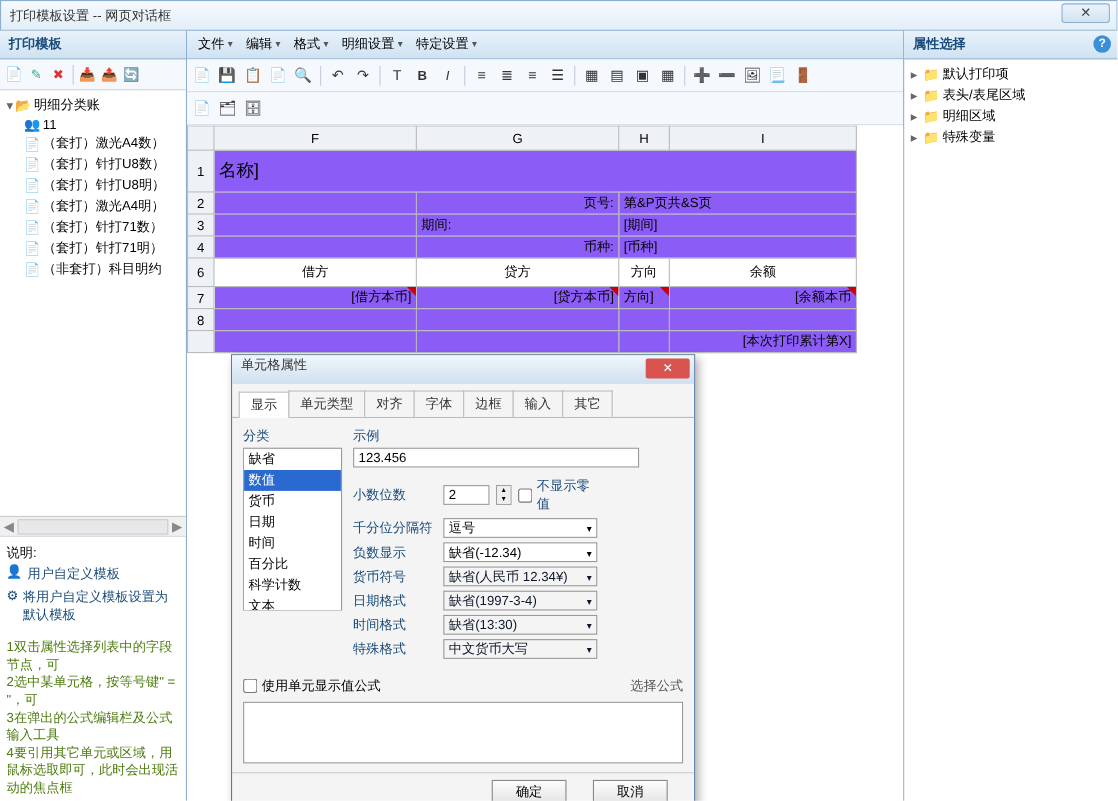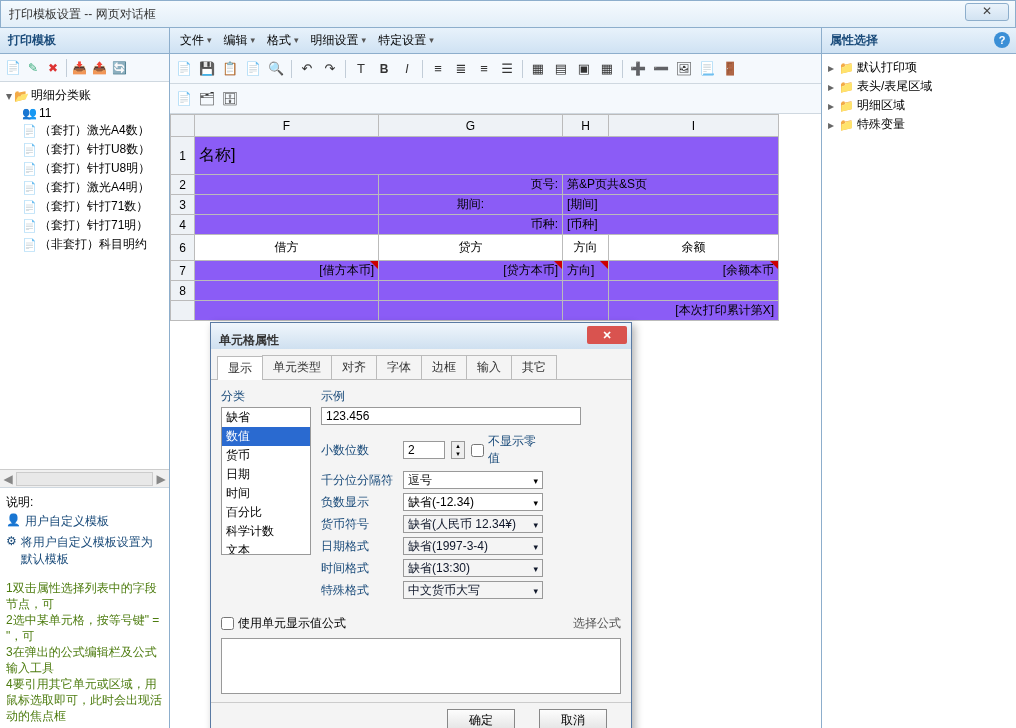"期间:" td.cell { text-align: center -> left }
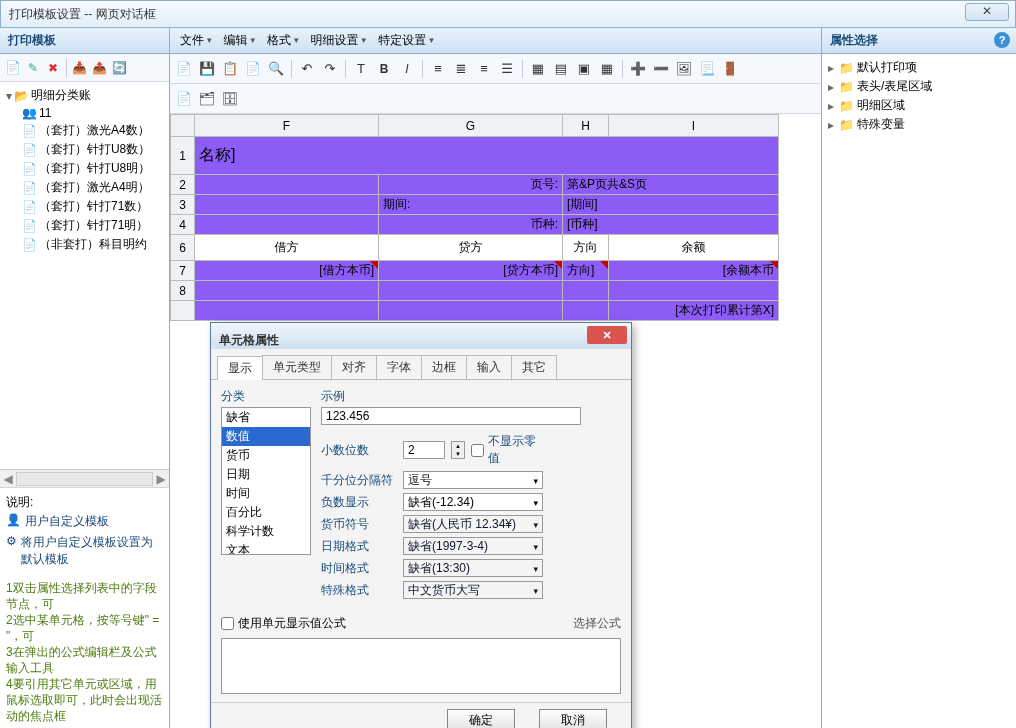"单元格属性" .modal-title { align-items: flex-end -> flex-start; font-weight: bold -> none }
